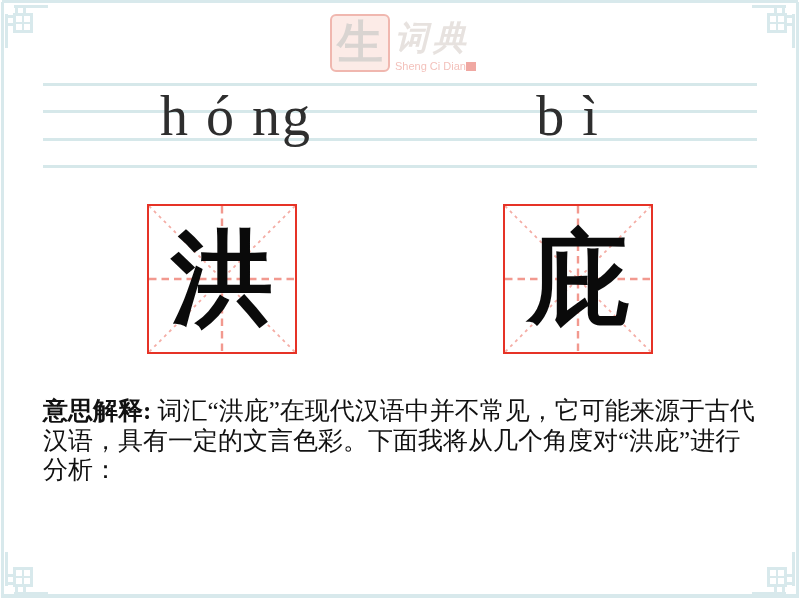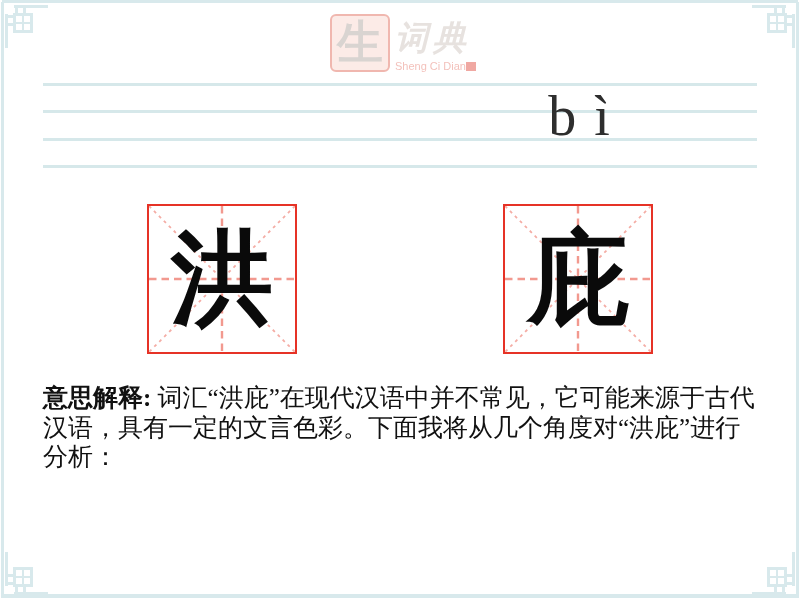"h ó ng" div.pinyin { html: none -> <div>h ó ng</div> }
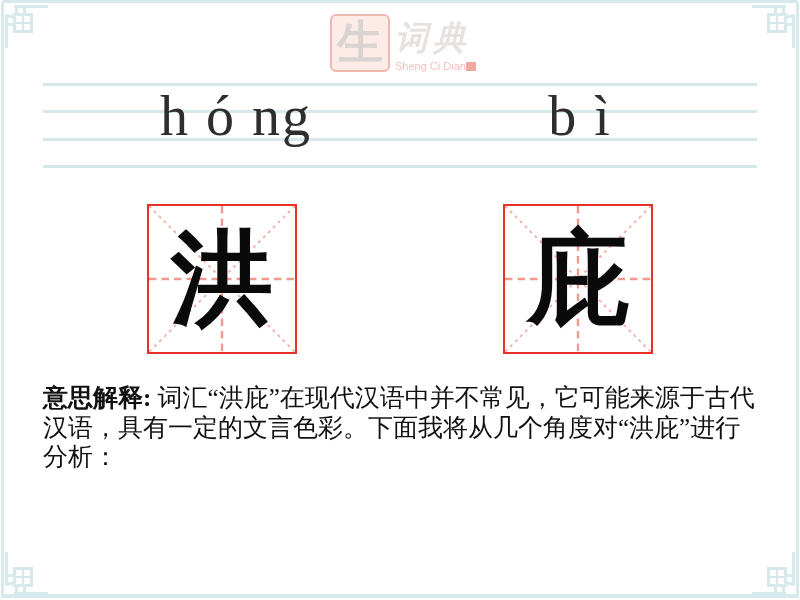"b ì" .pinyin-2 { left: 505px -> 493px }
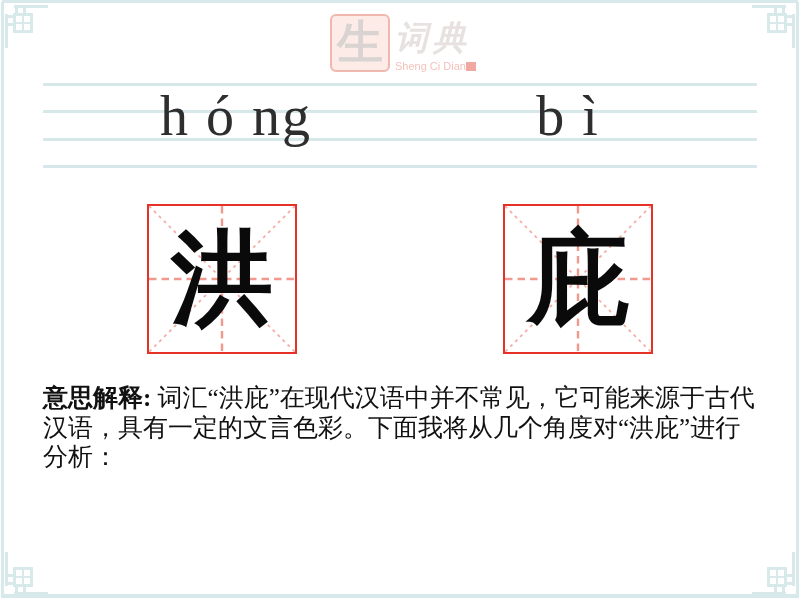"意思解释:" .definition { top: 383px -> 396px }
